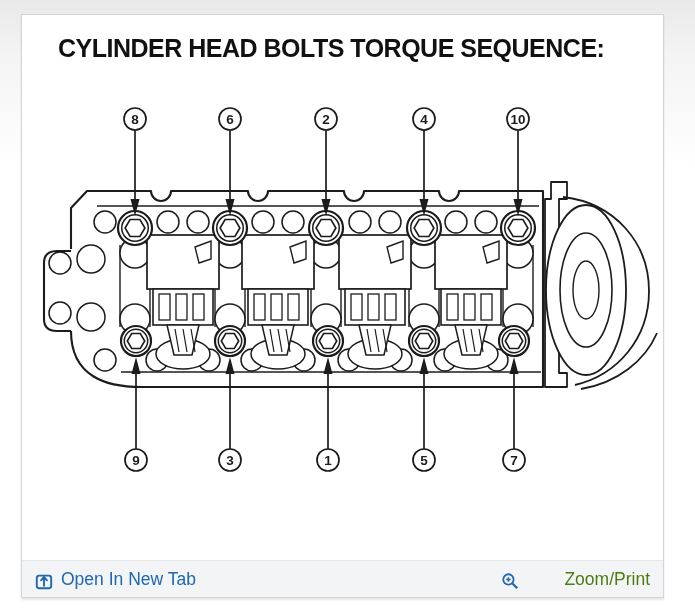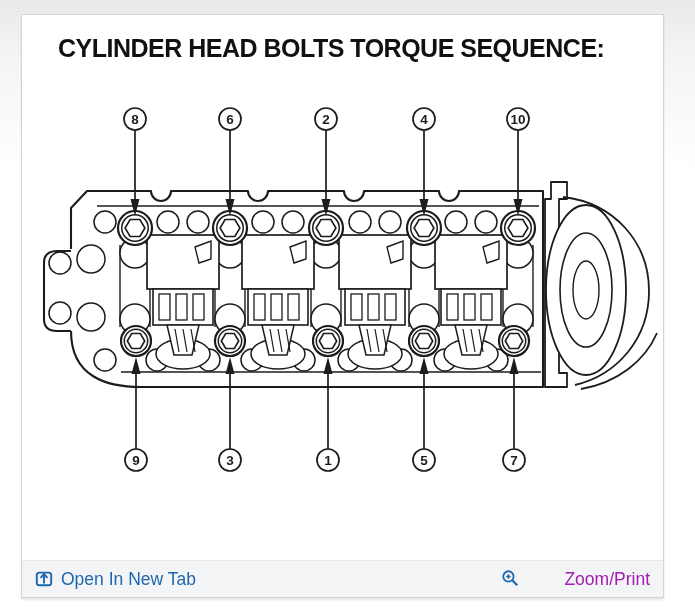"Open In New Tab" .link { align-items: flex-start -> flex-end }
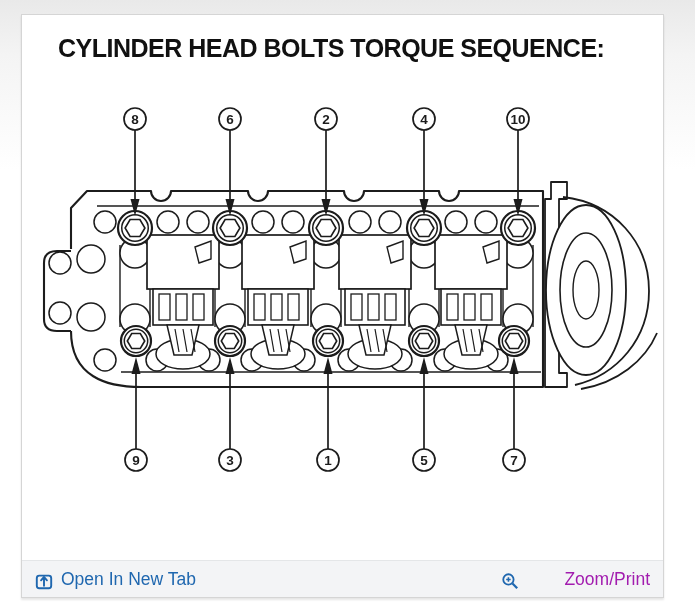"Zoom/Print" a.link { color: #a21caf -> #4d7c0f }
